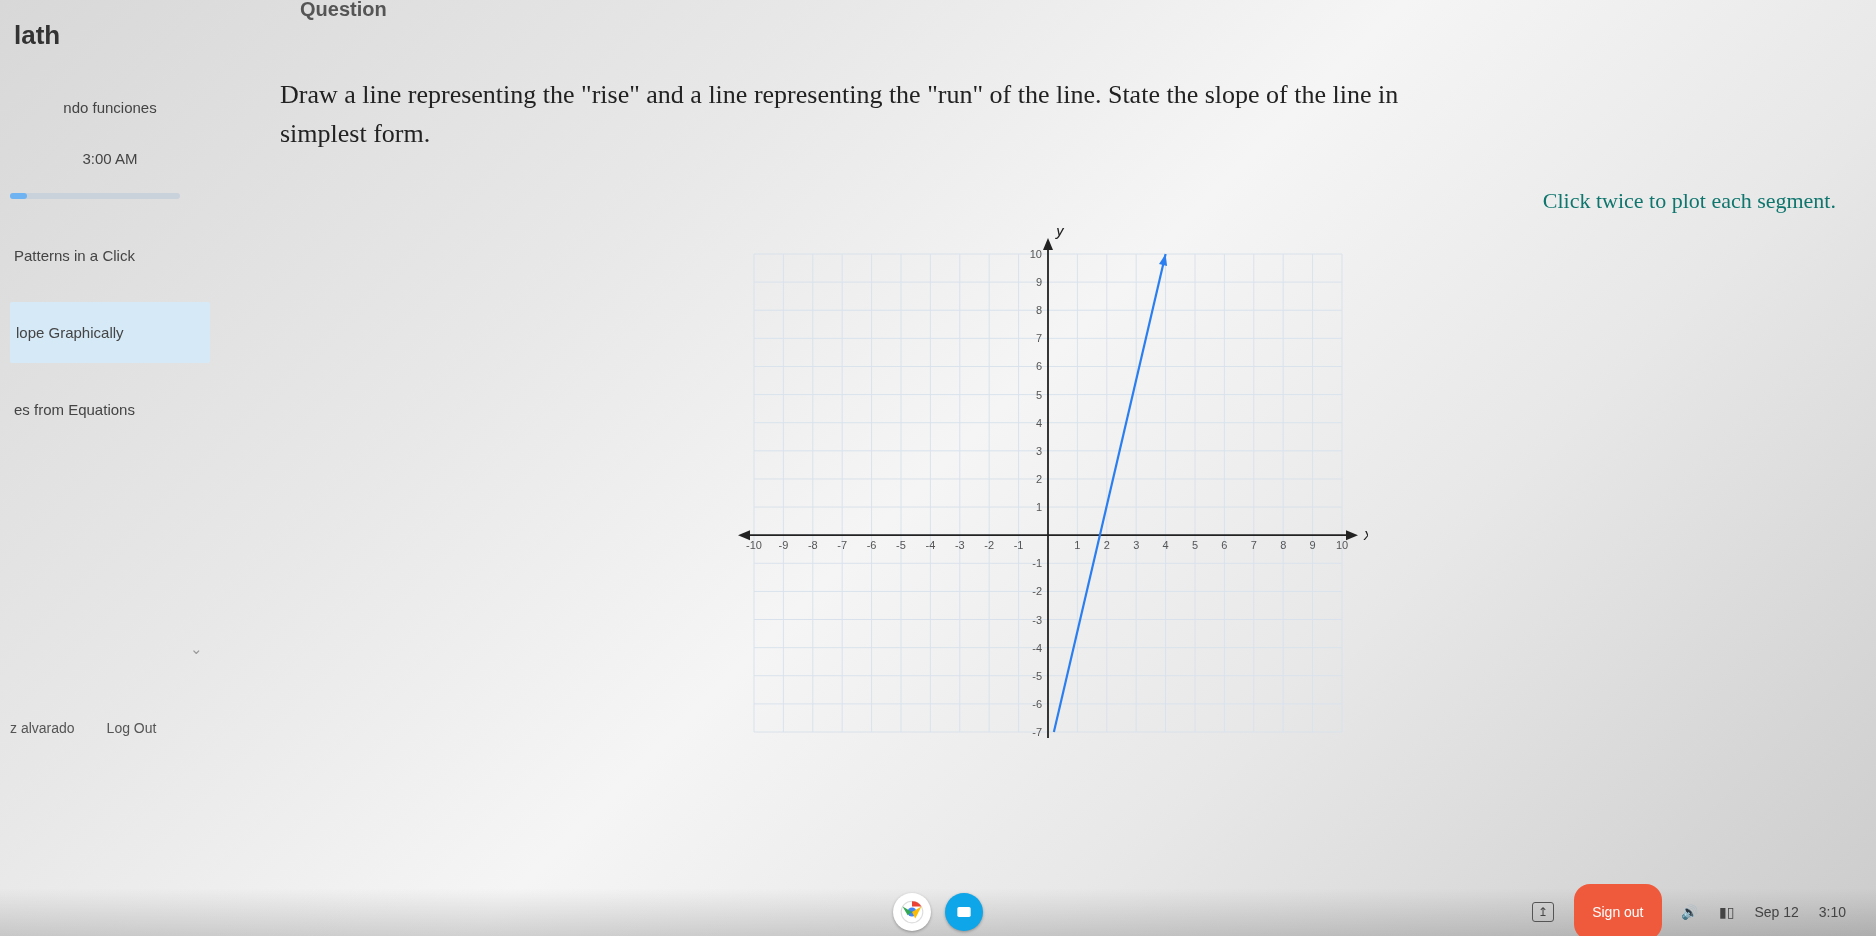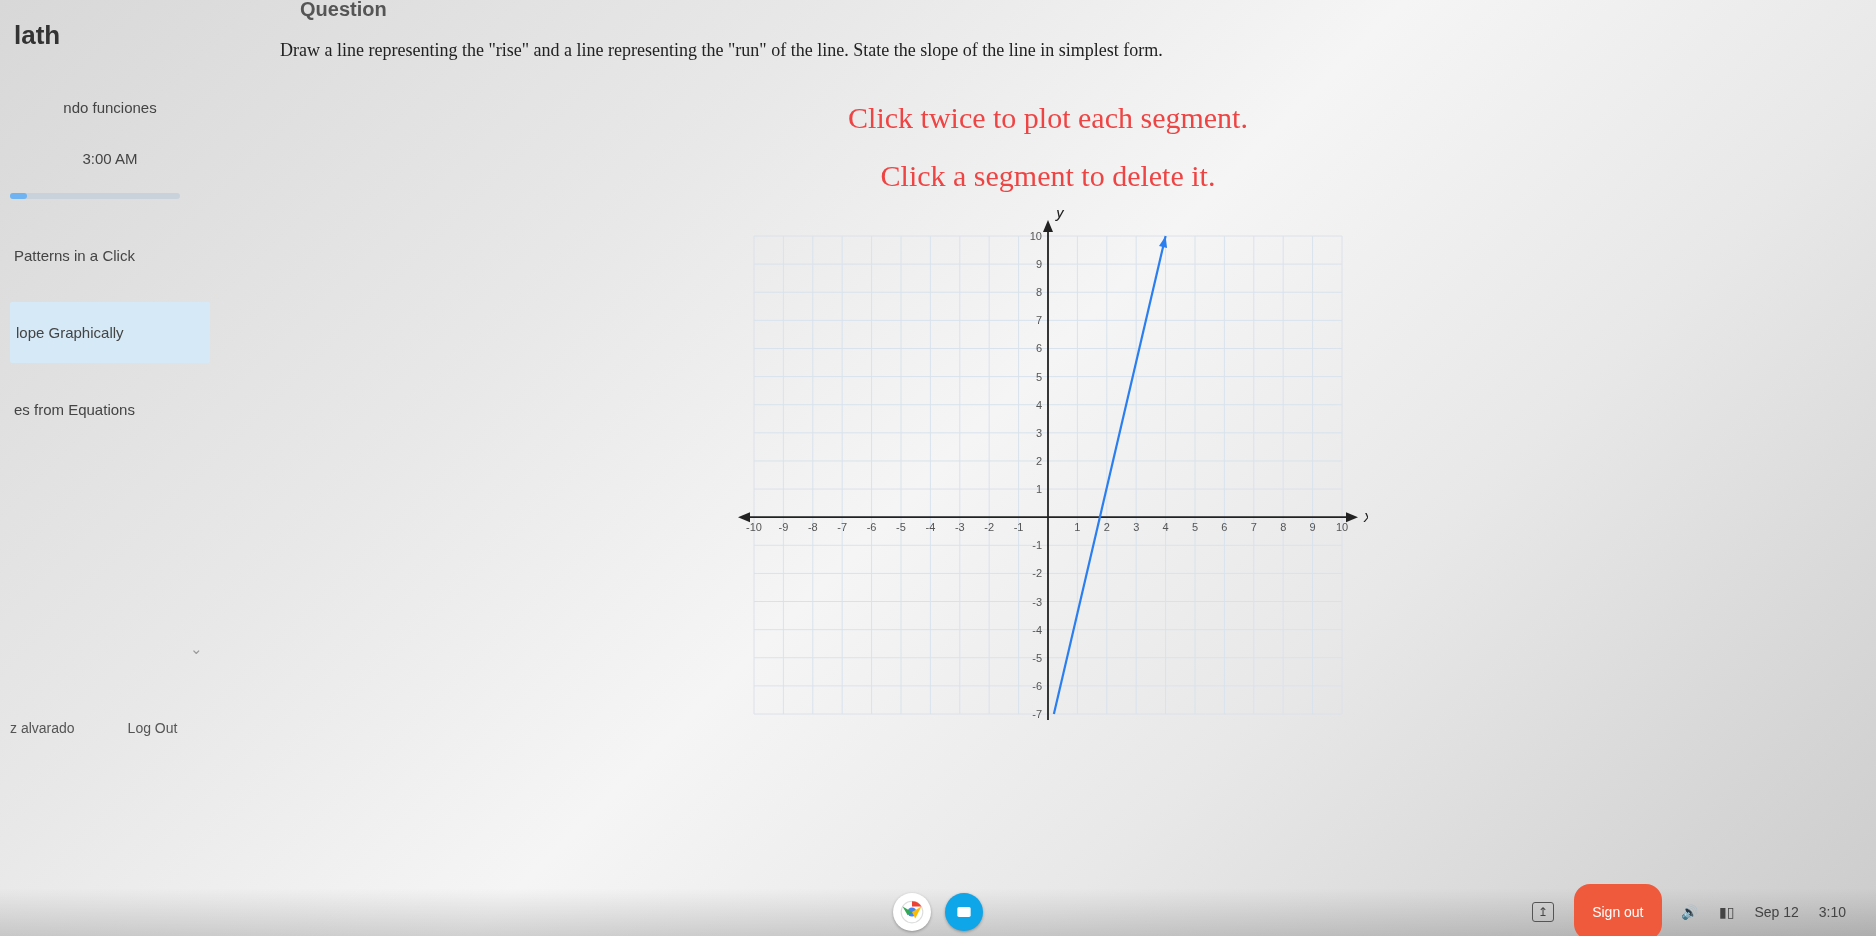"Draw a line representing the" .prompt { font-size: 18px -> 26px; margin: 16px 20px 30px 20px -> 54px 20px 30px 20px }
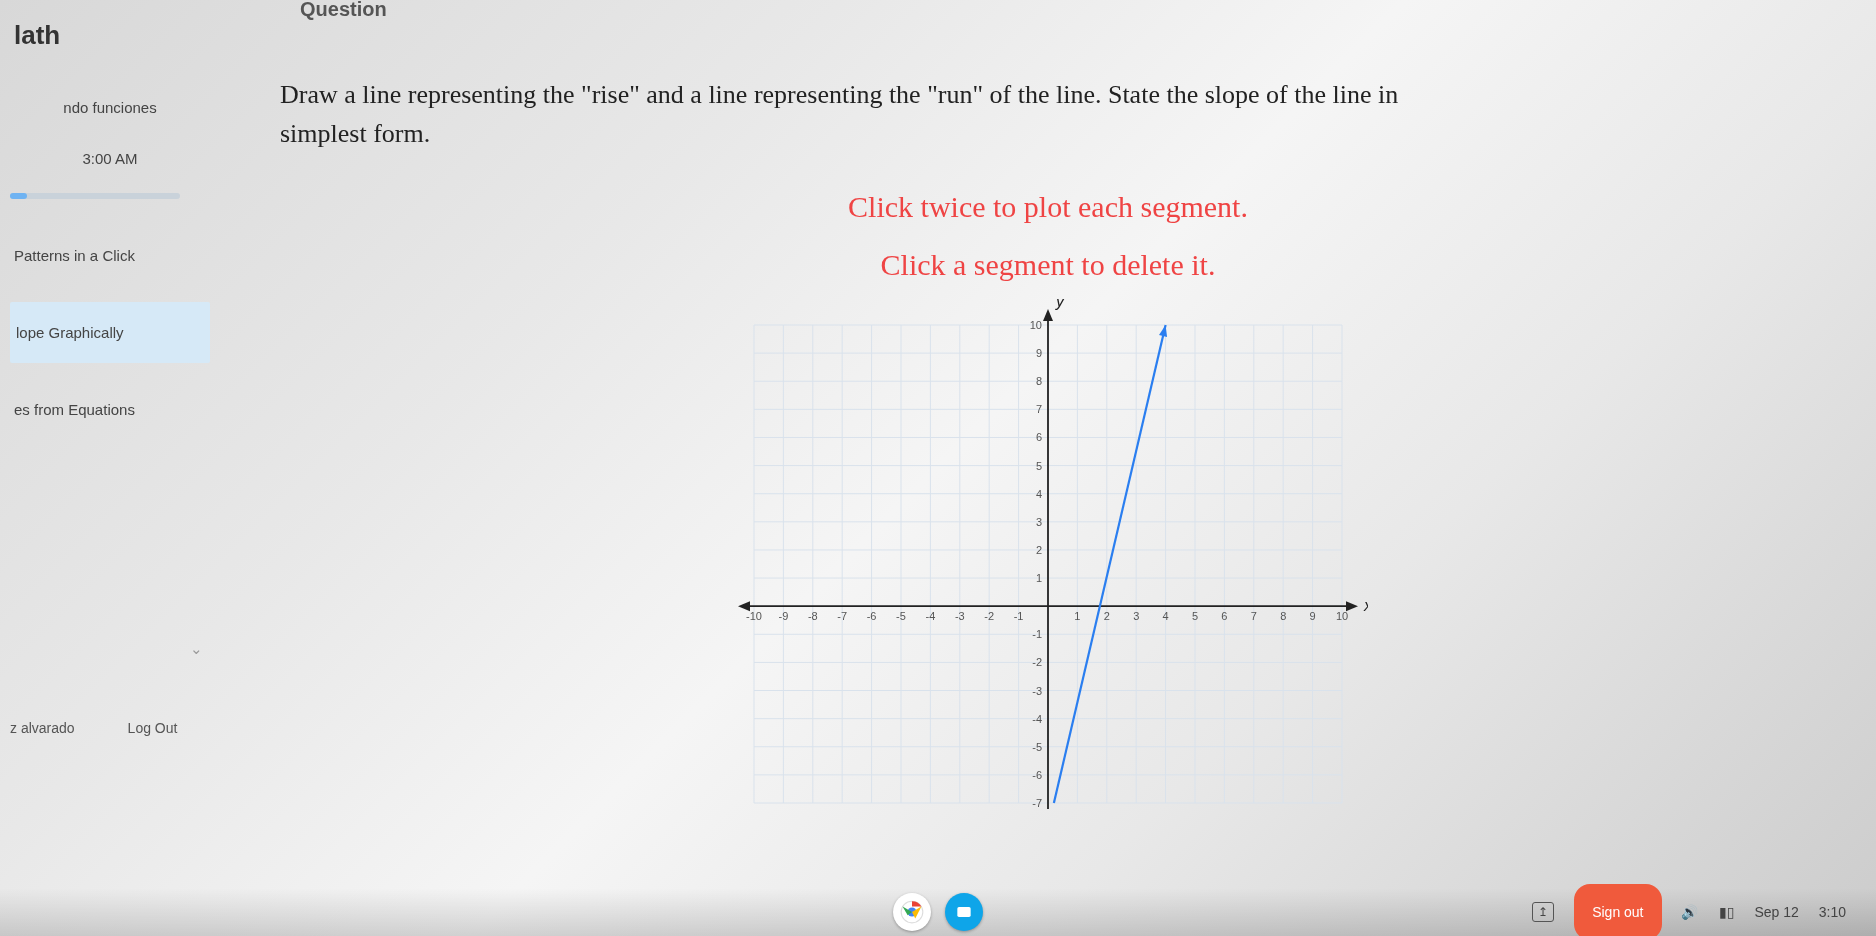"Click twice to plot each" .instr { color: #ef4444 -> #0f766e; font-size: 30px -> 22px; text-align: center -> right }
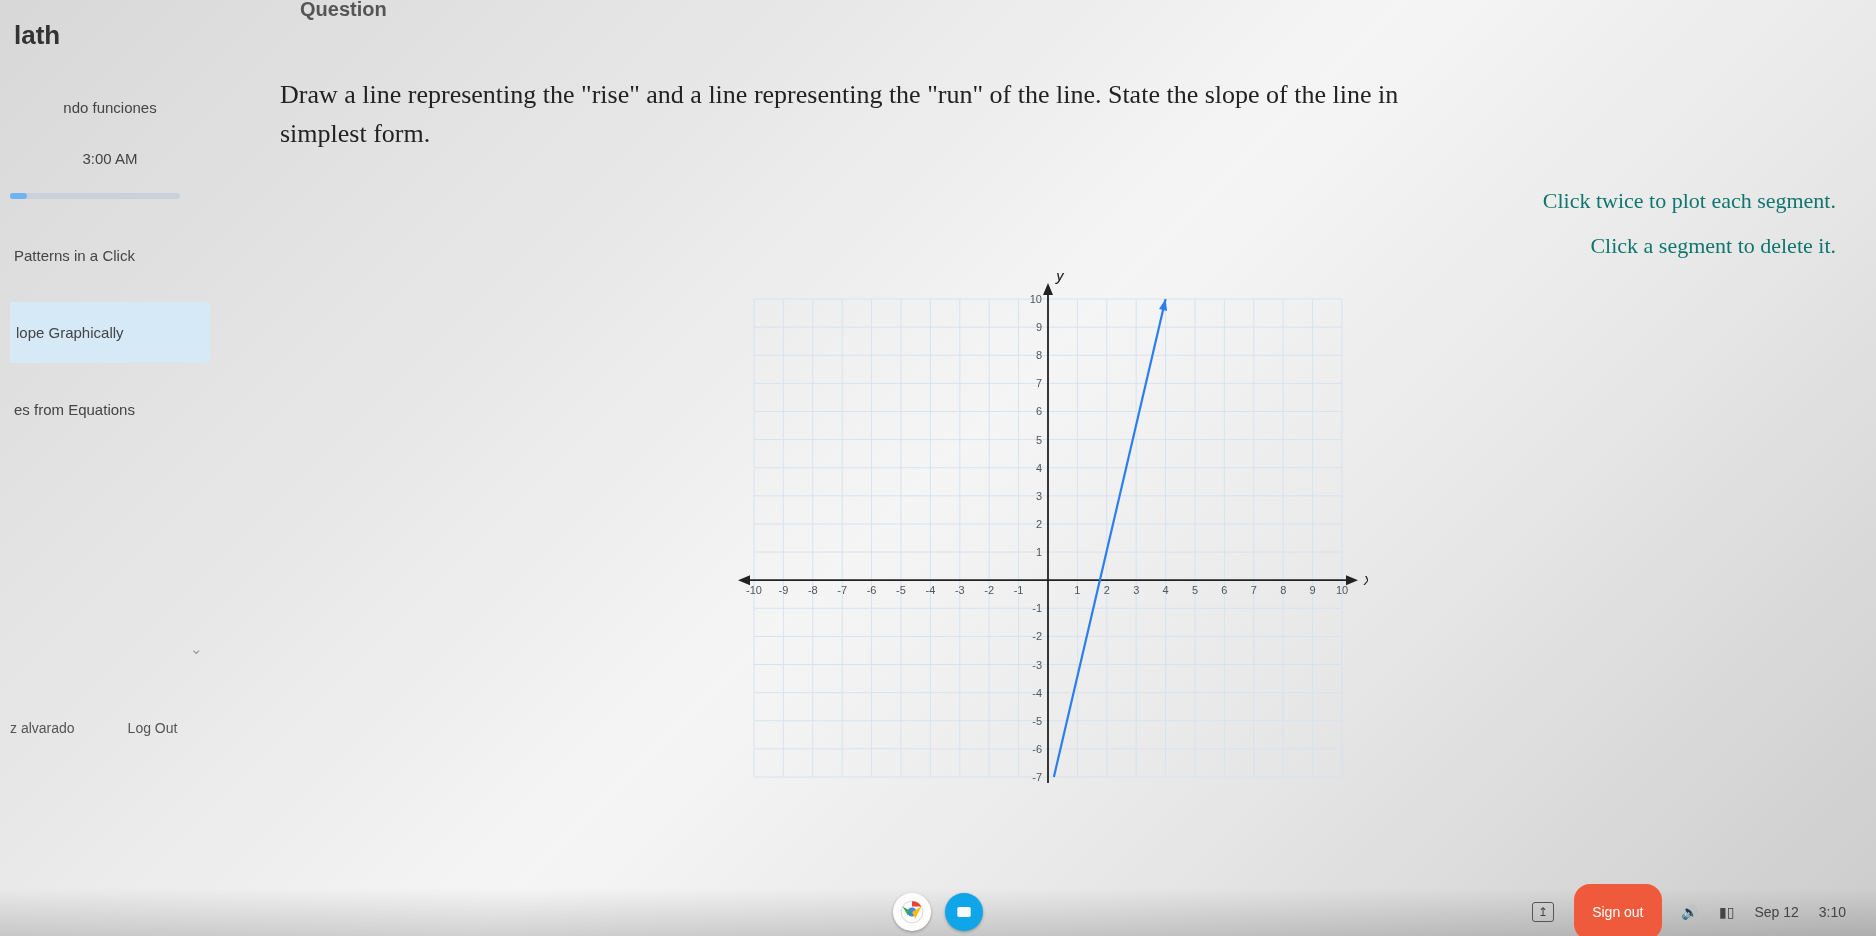"Click a segment to delete" div.instr { html: <div>Click a segment to delete it.</div> -> none }
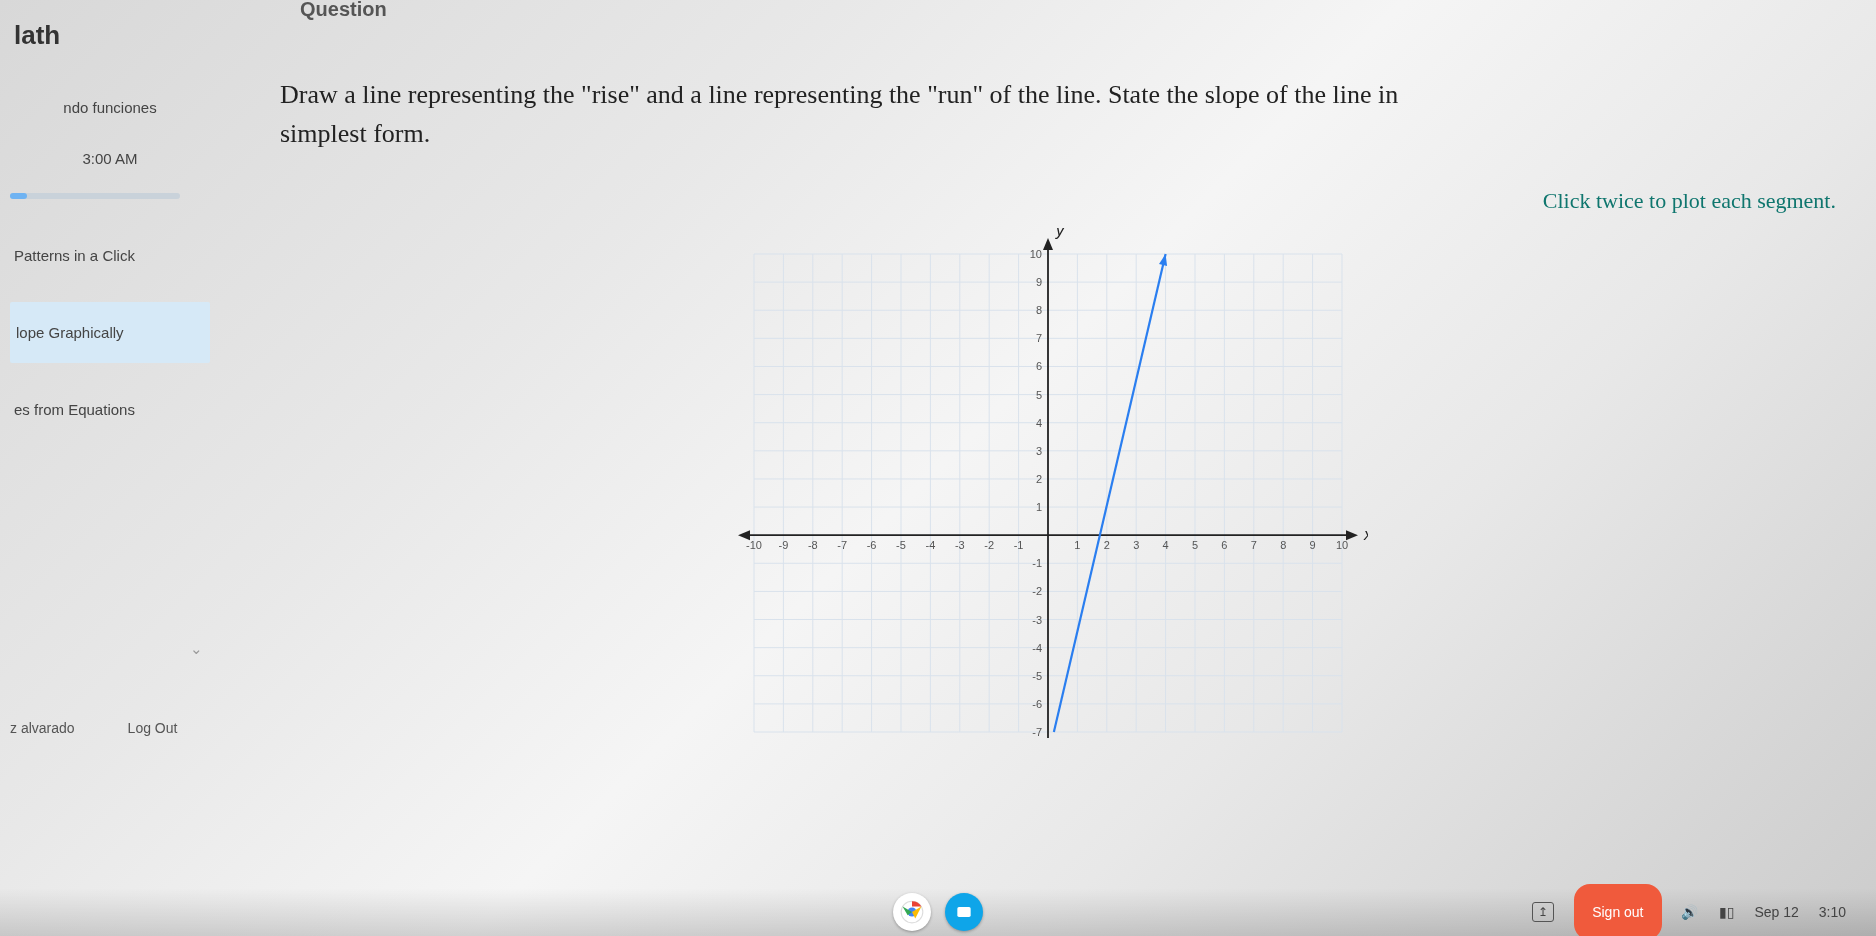"z alvarado" .sidebar .footer { gap: 53px -> 32px }
